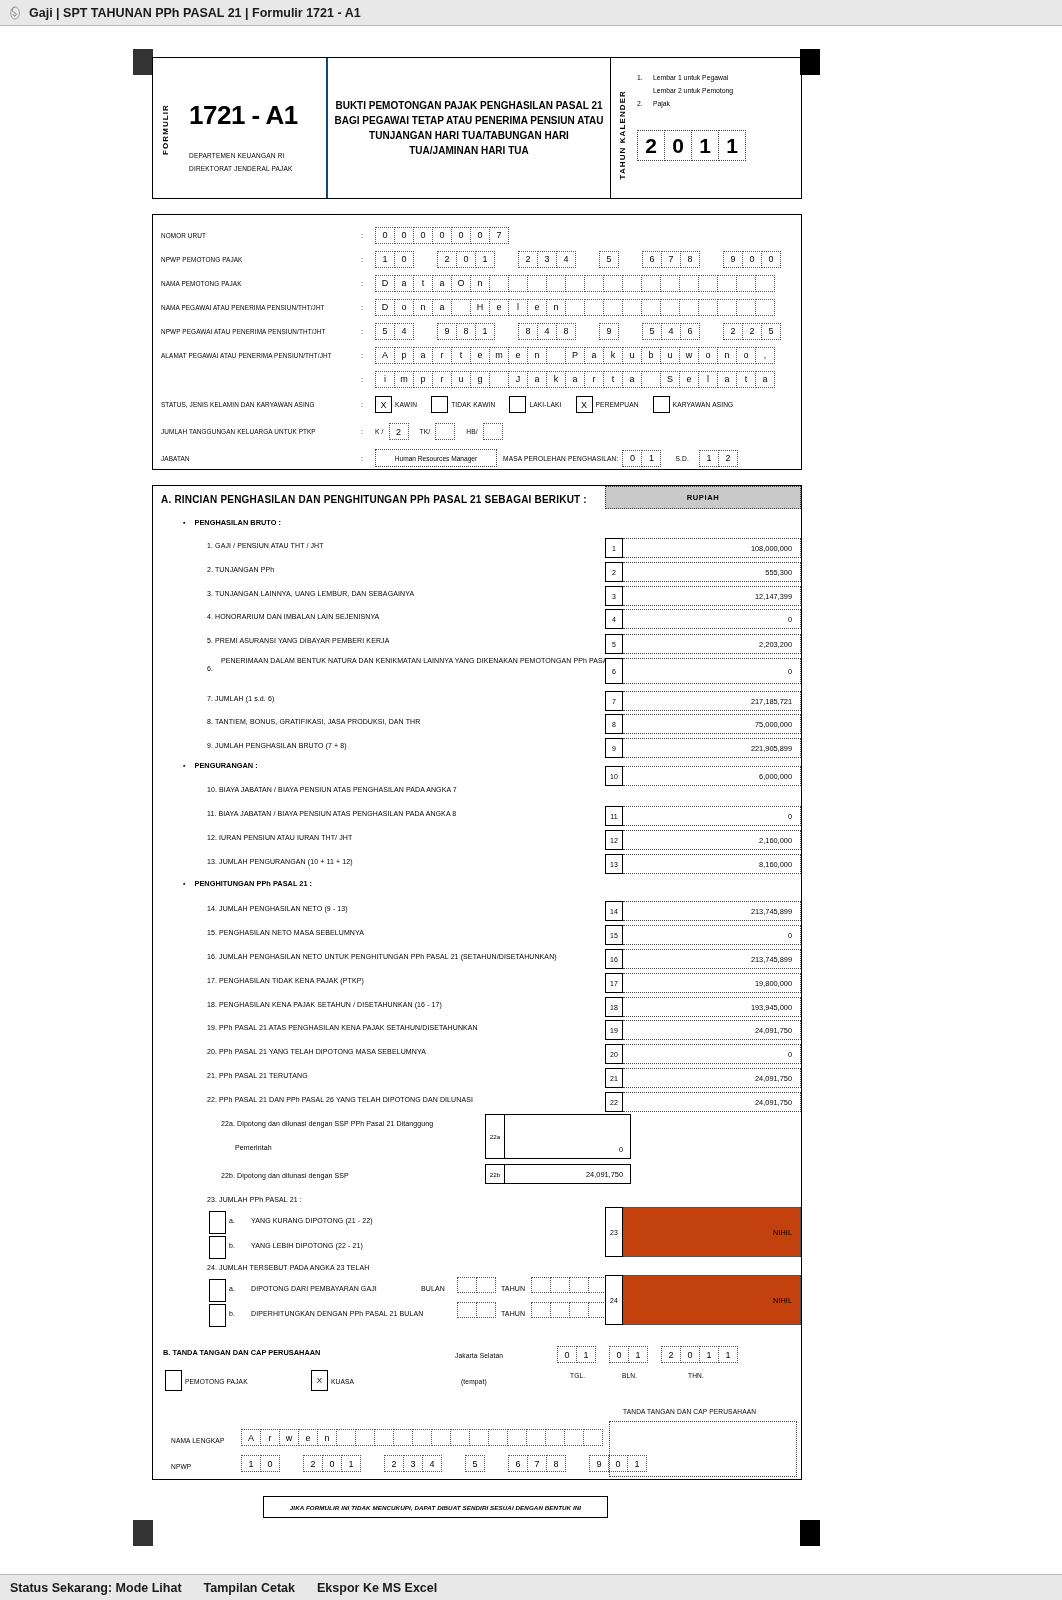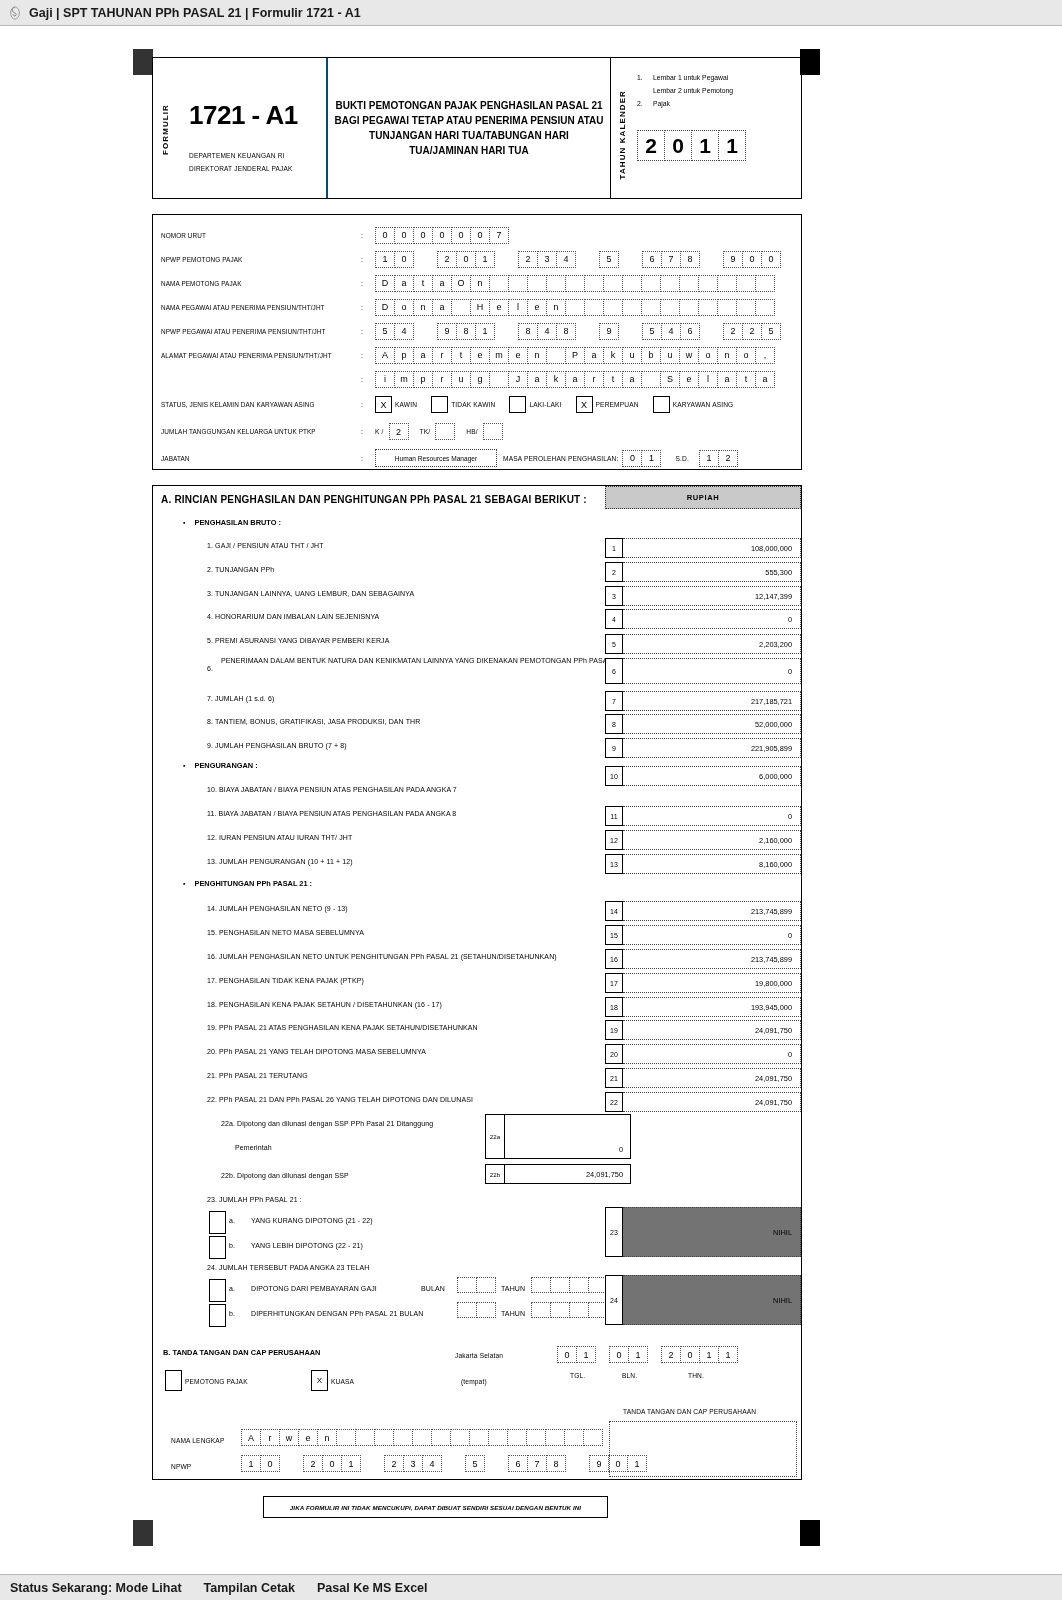"52,000,000" div.valbox { text: 52,000,000 -> 75,000,000 }
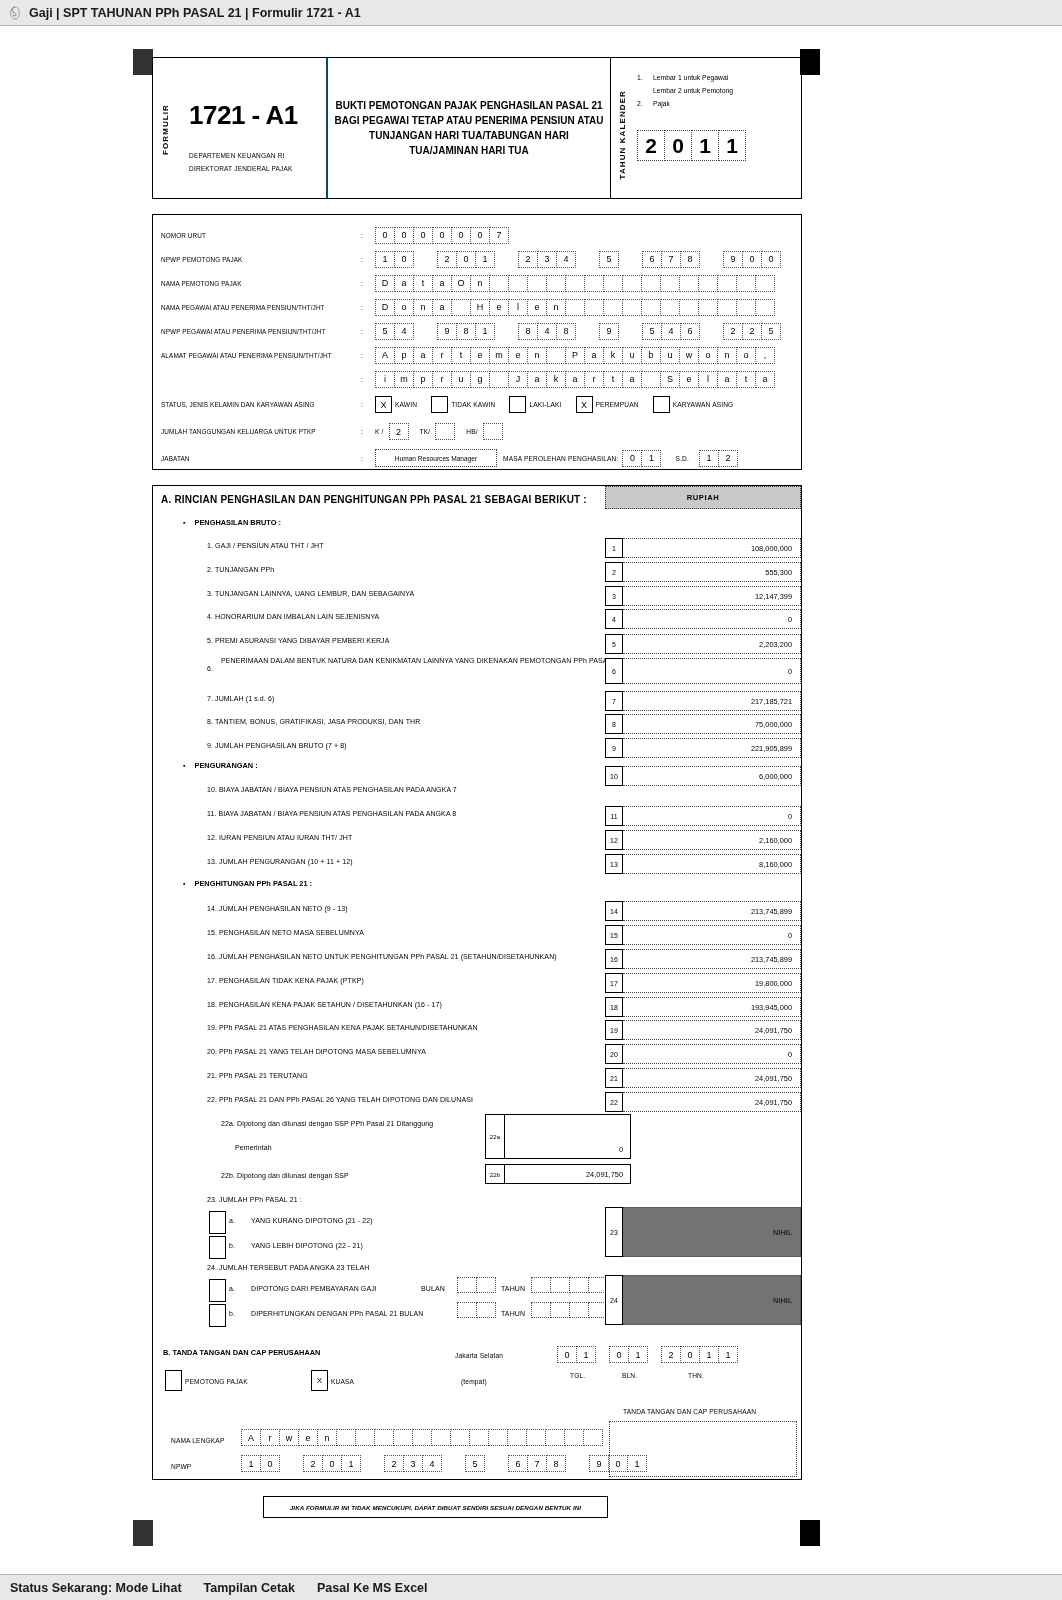"NIHIL" .bigvalbox { background: #737373 -> #c2410c }
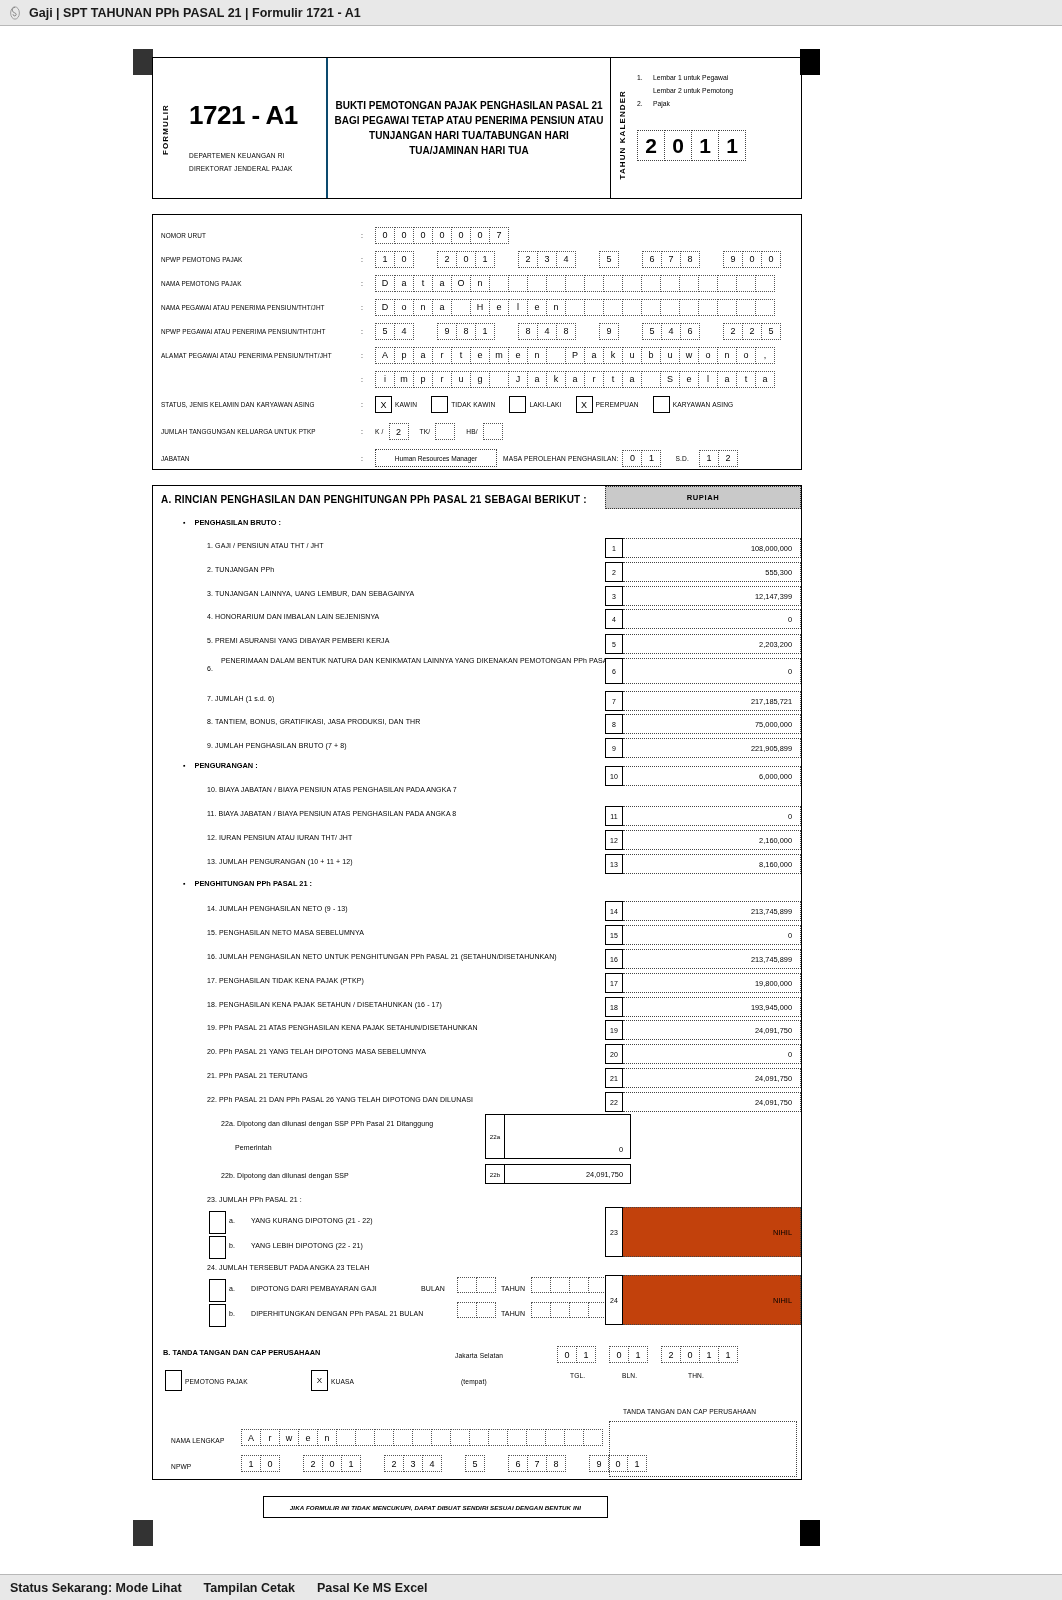"Pasal Ke MS Excel" span.sb-link { text: Pasal -> Ekspor }
